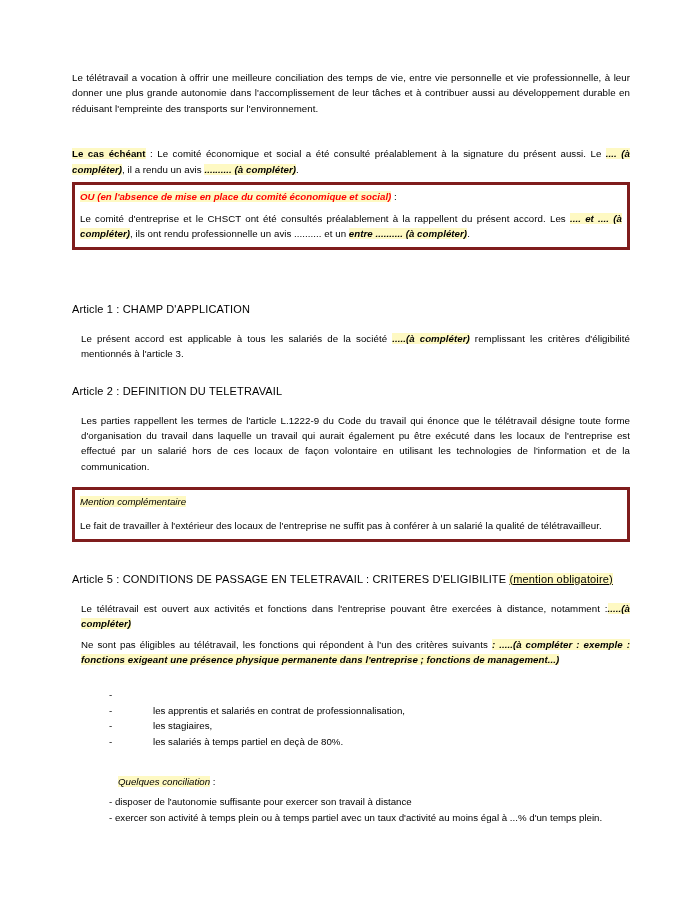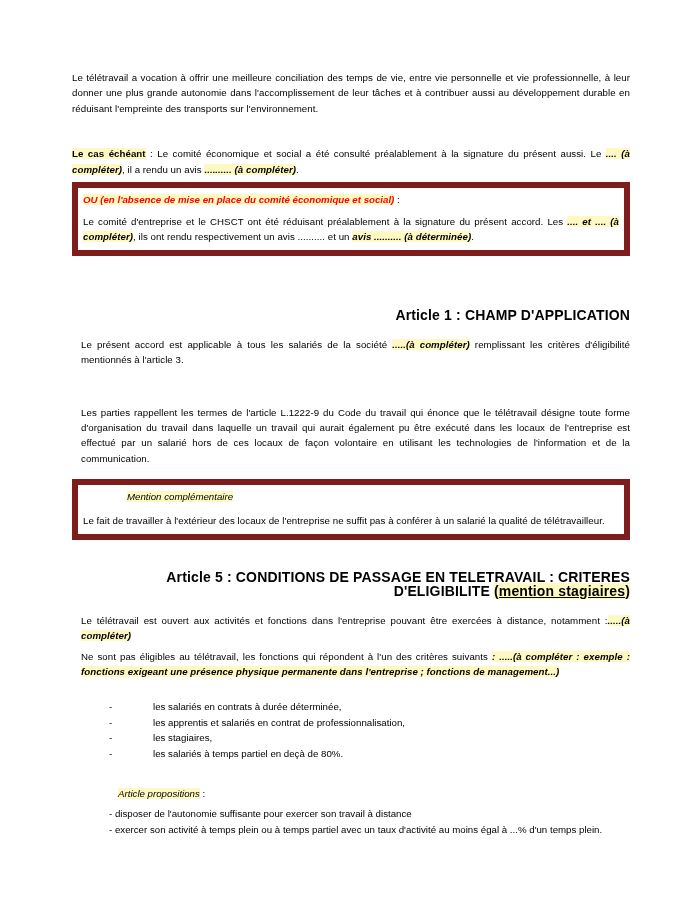"OU (en l'absence de mise" .callout { border: 6px solid #7f1d1d -> 3px solid #7f1d1d }
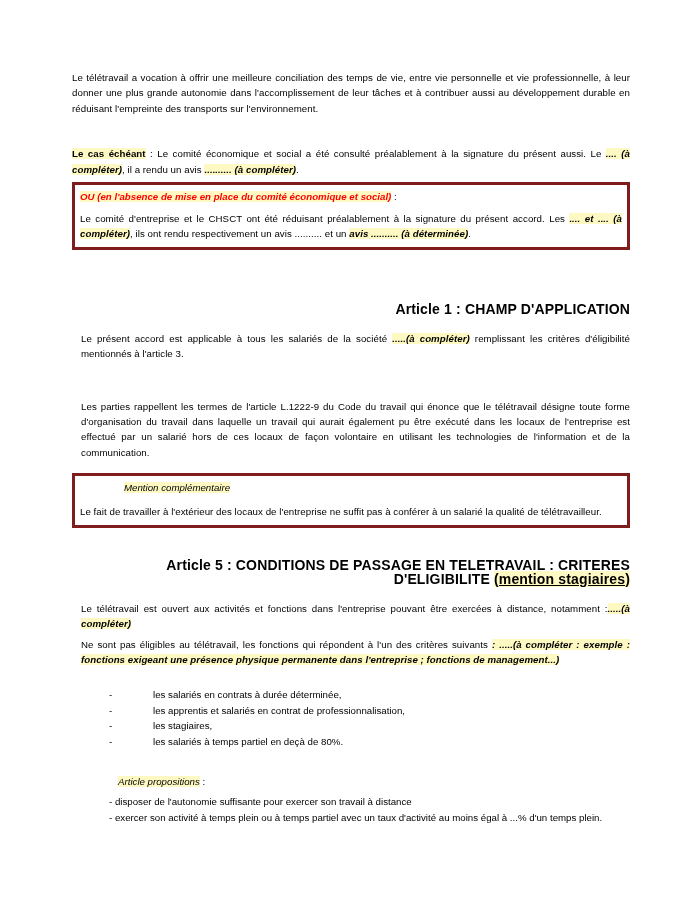"Le comité d'entreprise et le" span { text: réduisant préalablement à la signature -> consultés préalablement à la rappellent }
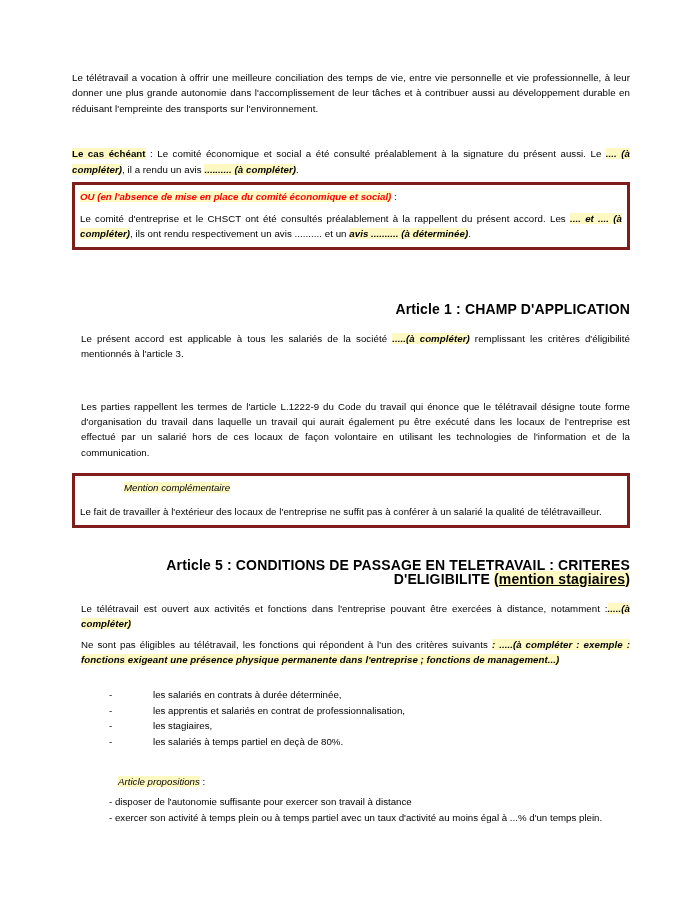", ils ont rendu respectivement" span { text: respectivement -> professionnelle }
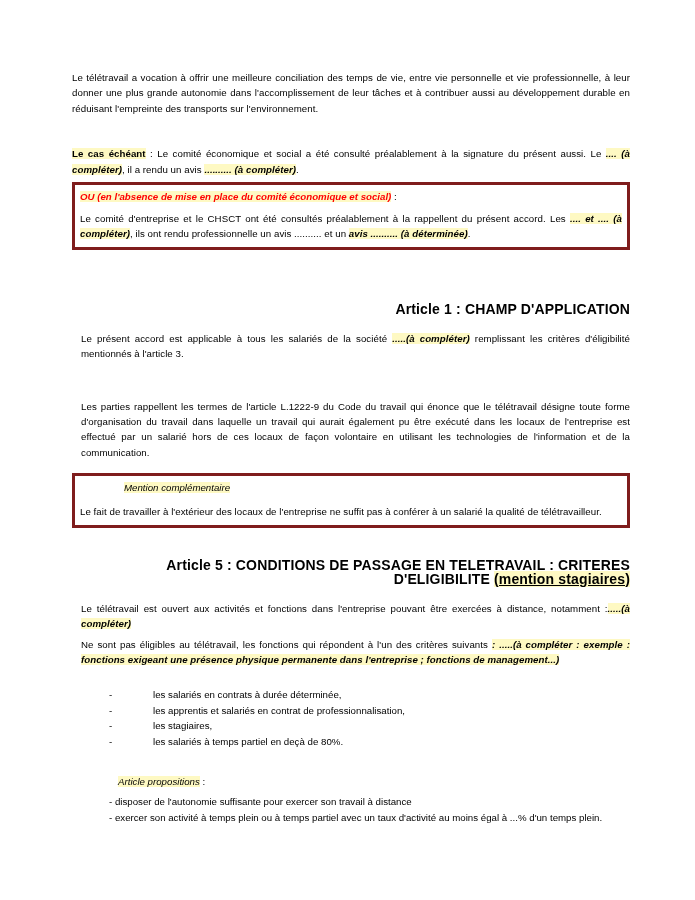"avis .......... (à déterminée)" span.hl { text: avis .......... (à déterminée -> entre .......... (à compléter }
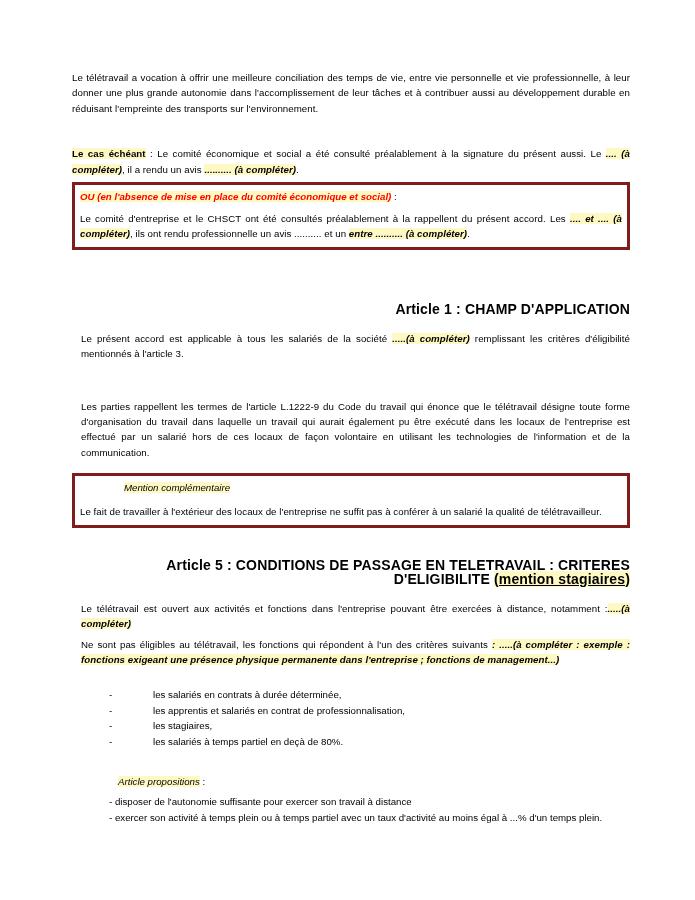"Article 1 : CHAMP D'APPLICATION" h2.article { font-size: 14px -> 11px; font-weight: bold -> normal; text-align: right -> none }
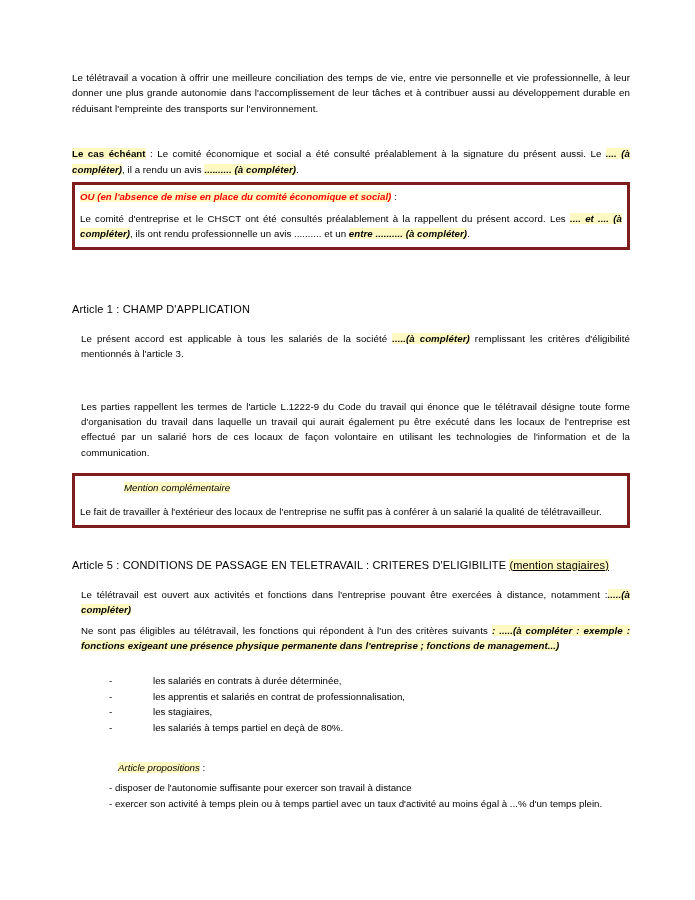"Article 2 : DEFINITION DU" h2.article { html: none -> <h2>Article 2 : DEFINITION DU TELETRAVAIL</h2> }
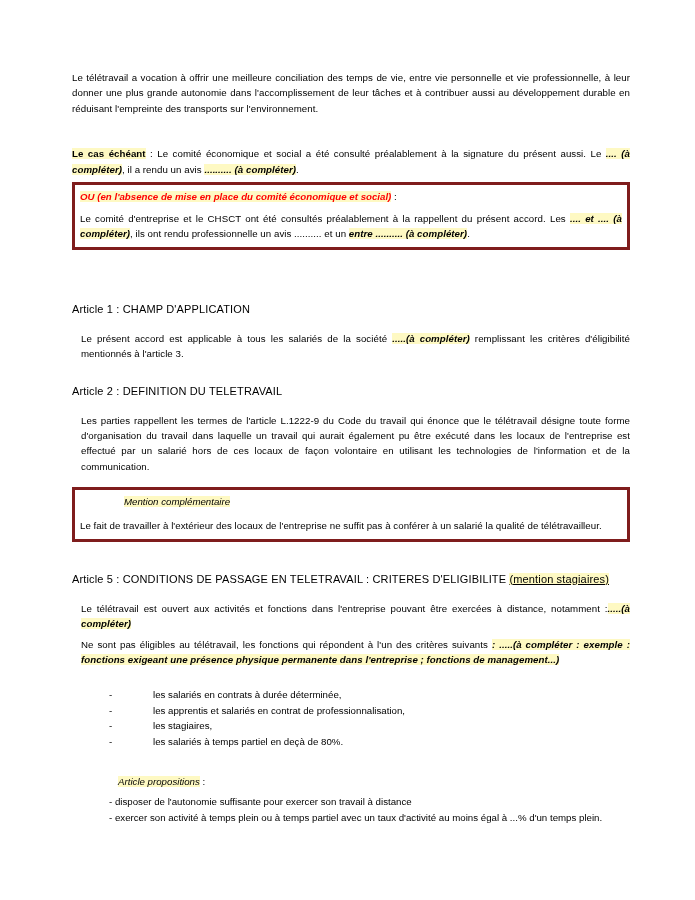"Mention complémentaire" .callout-head-tight { margin-left: 44px -> none }
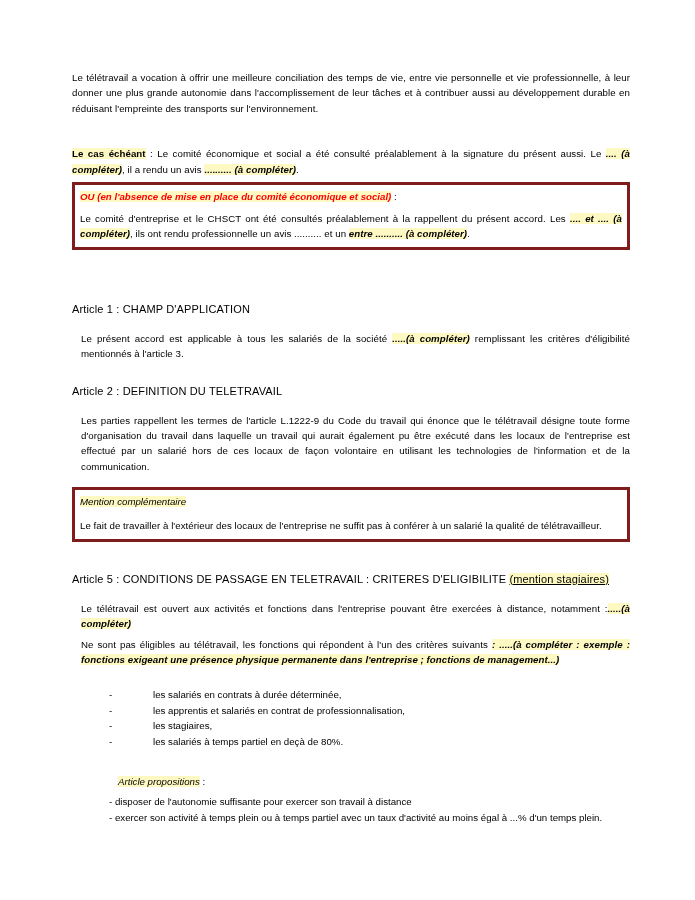"(mention stagiaires)" span.hl { text: stagiaires -> obligatoire }
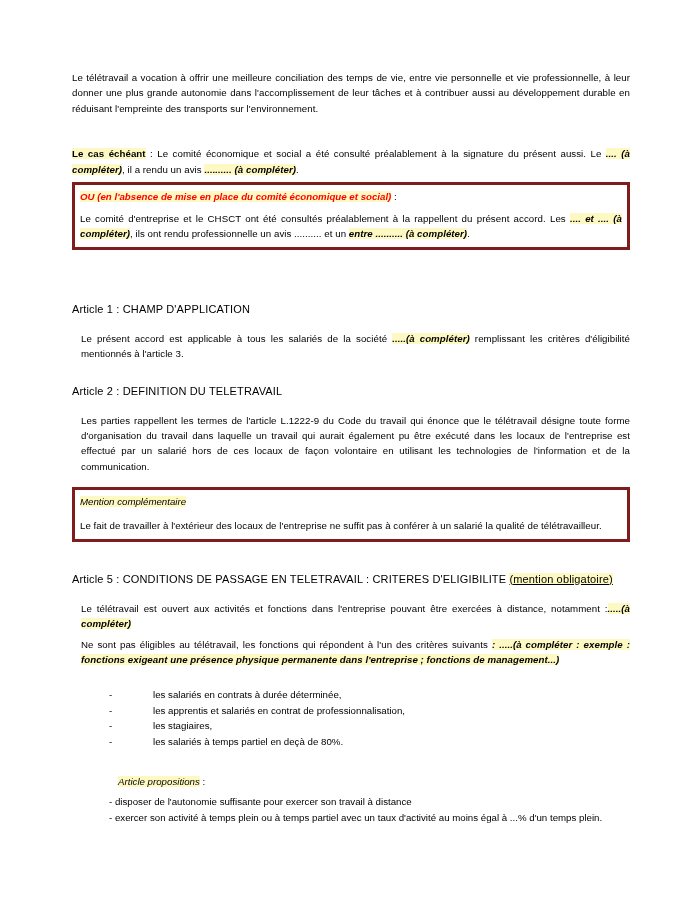"les salariés en contrats à" span { html: <span>les salariés en contrats à durée déterminée,</span> -> none }
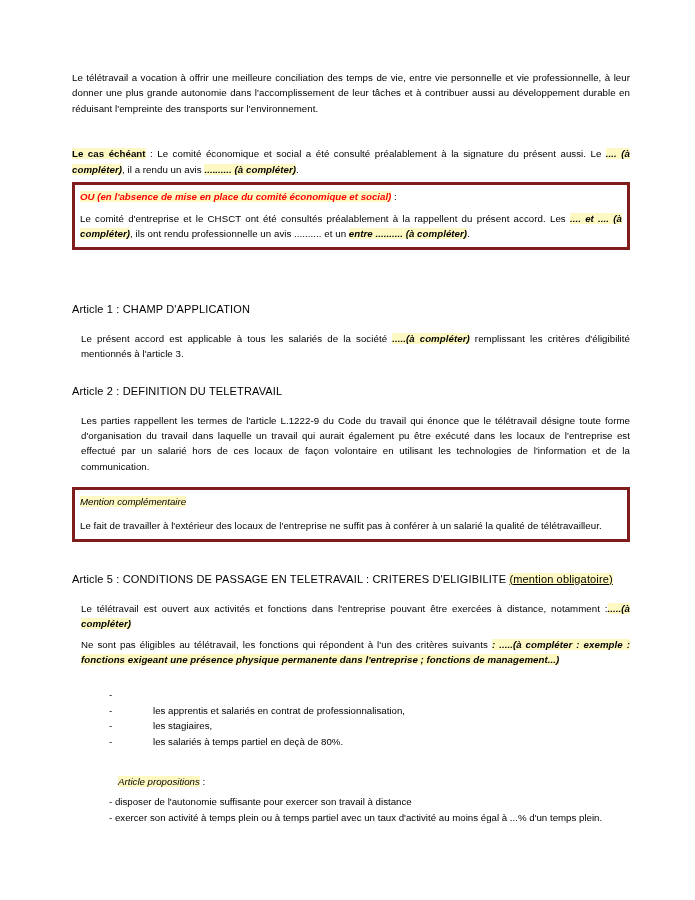"Article propositions" span.hl { text: Article propositions -> Quelques conciliation }
